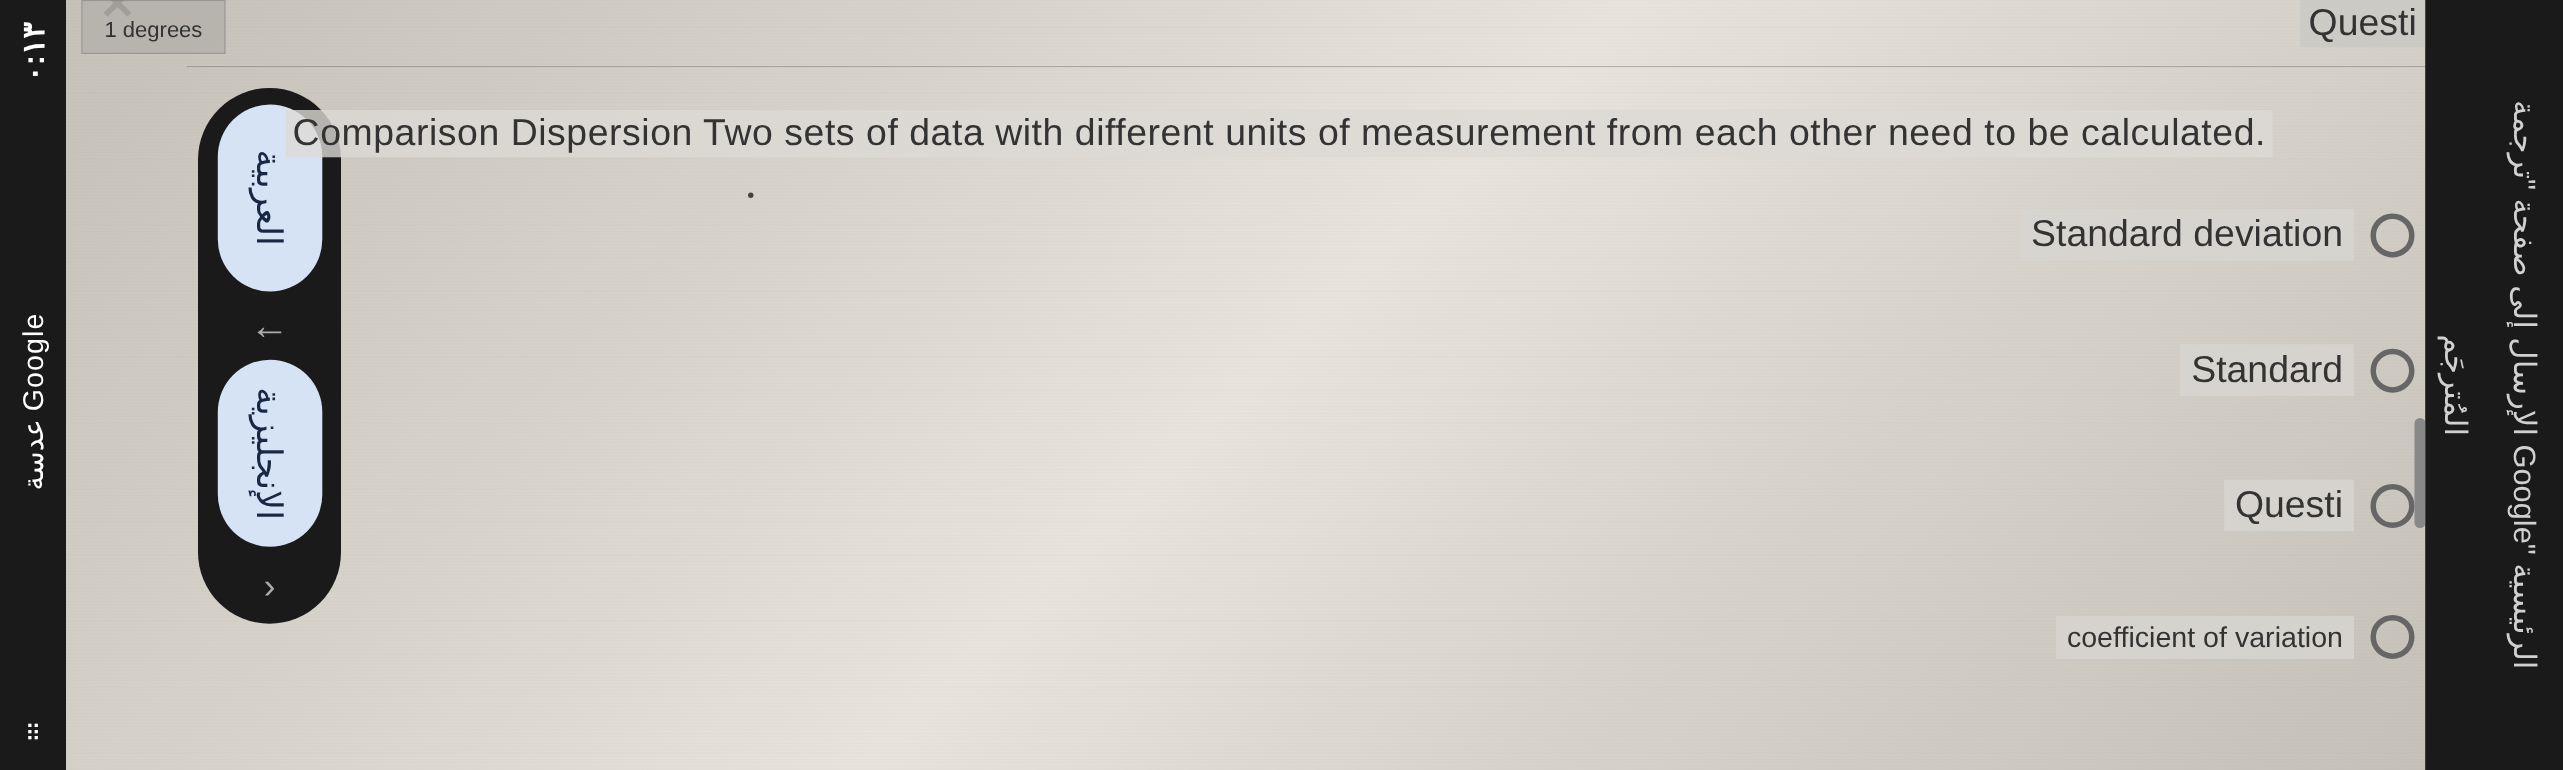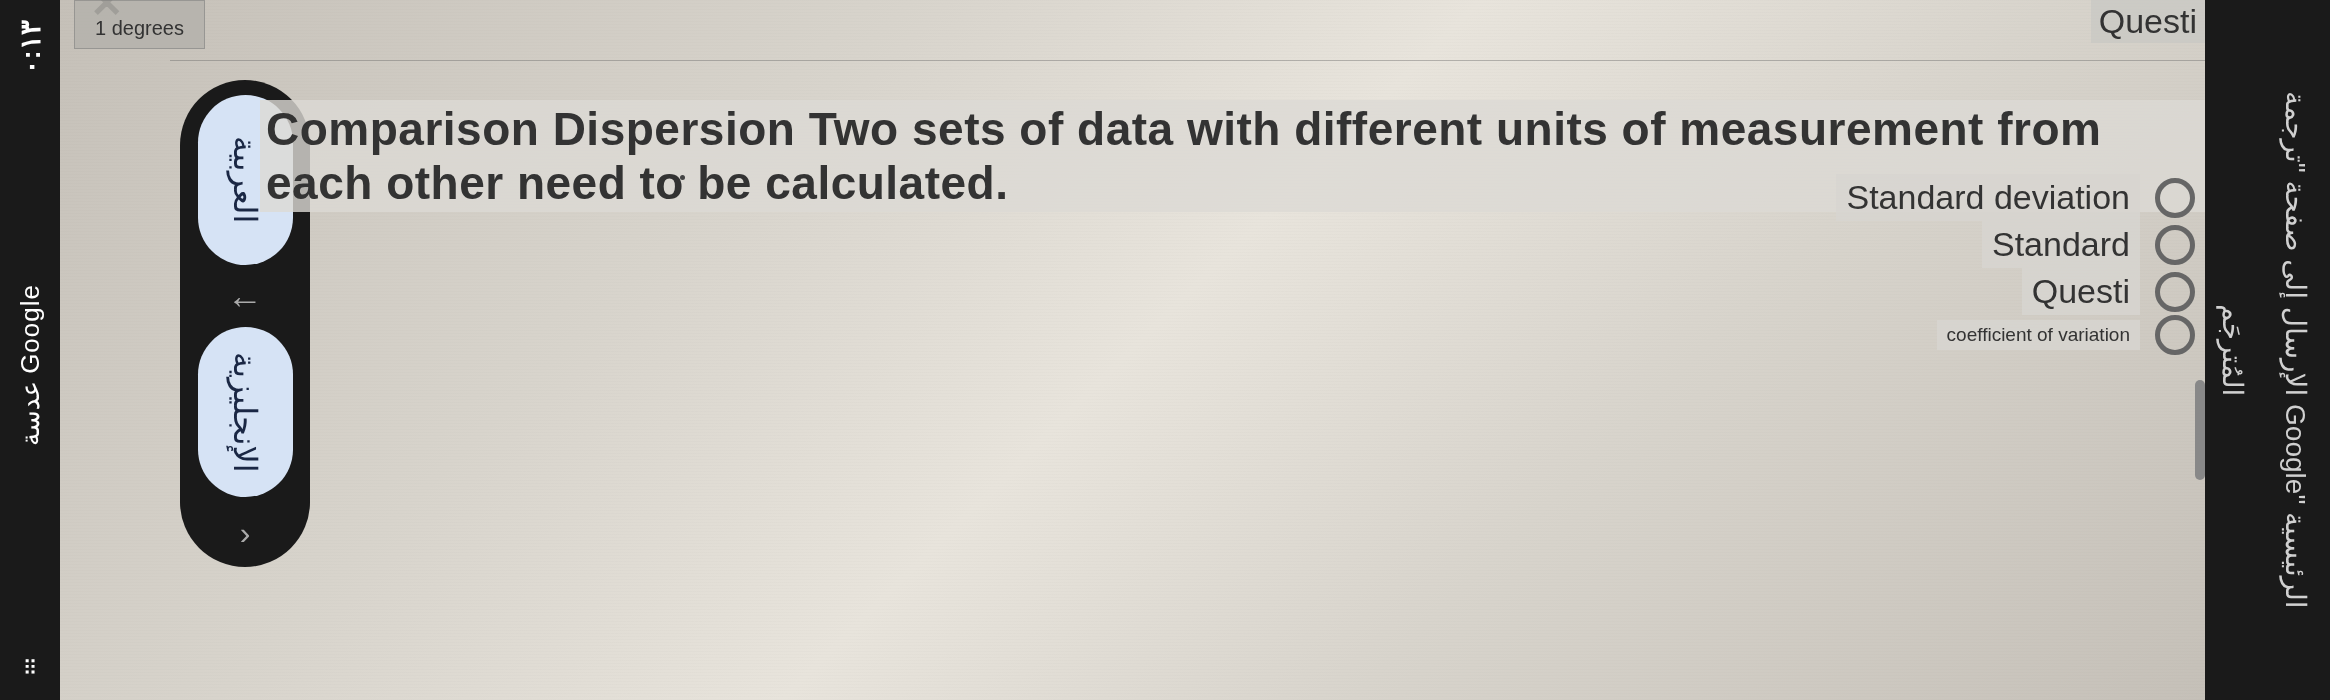"Comparison Dispersion Two sets of" .question-text { font-size: 46px -> 34px; font-weight: bold -> none }
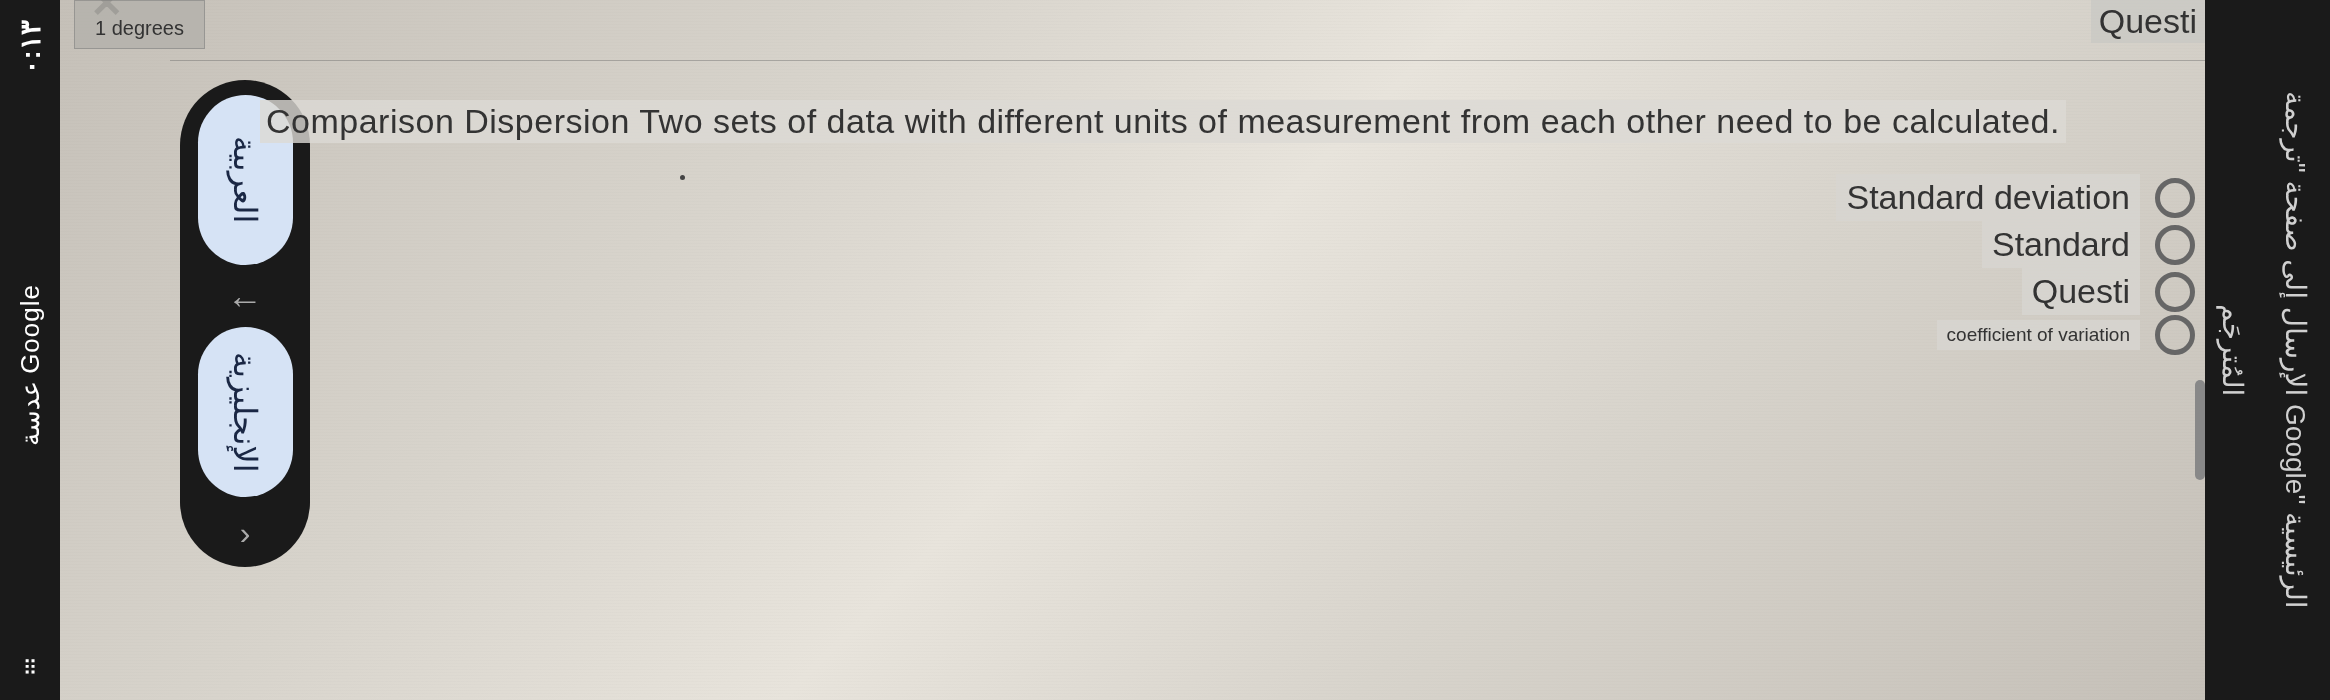"Standard deviation" .options-container { gap: none -> 76px; top: 174px -> 190px }
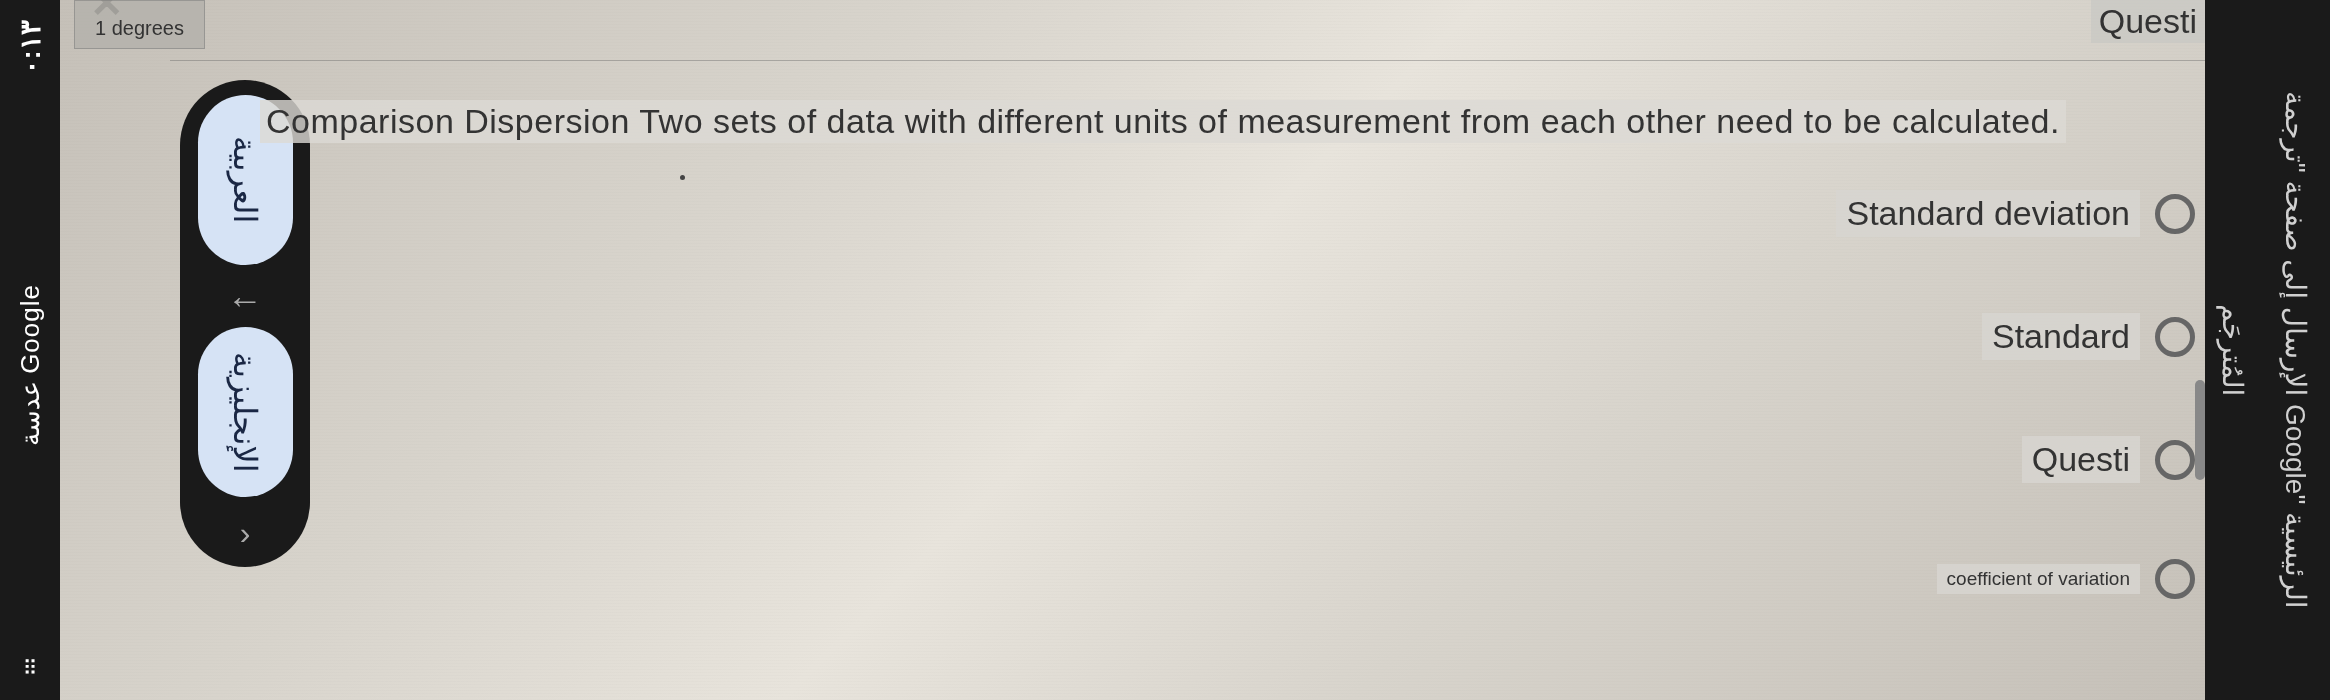"coefficient of variation" .option-label.small { font-size: 19px -> 26px }
